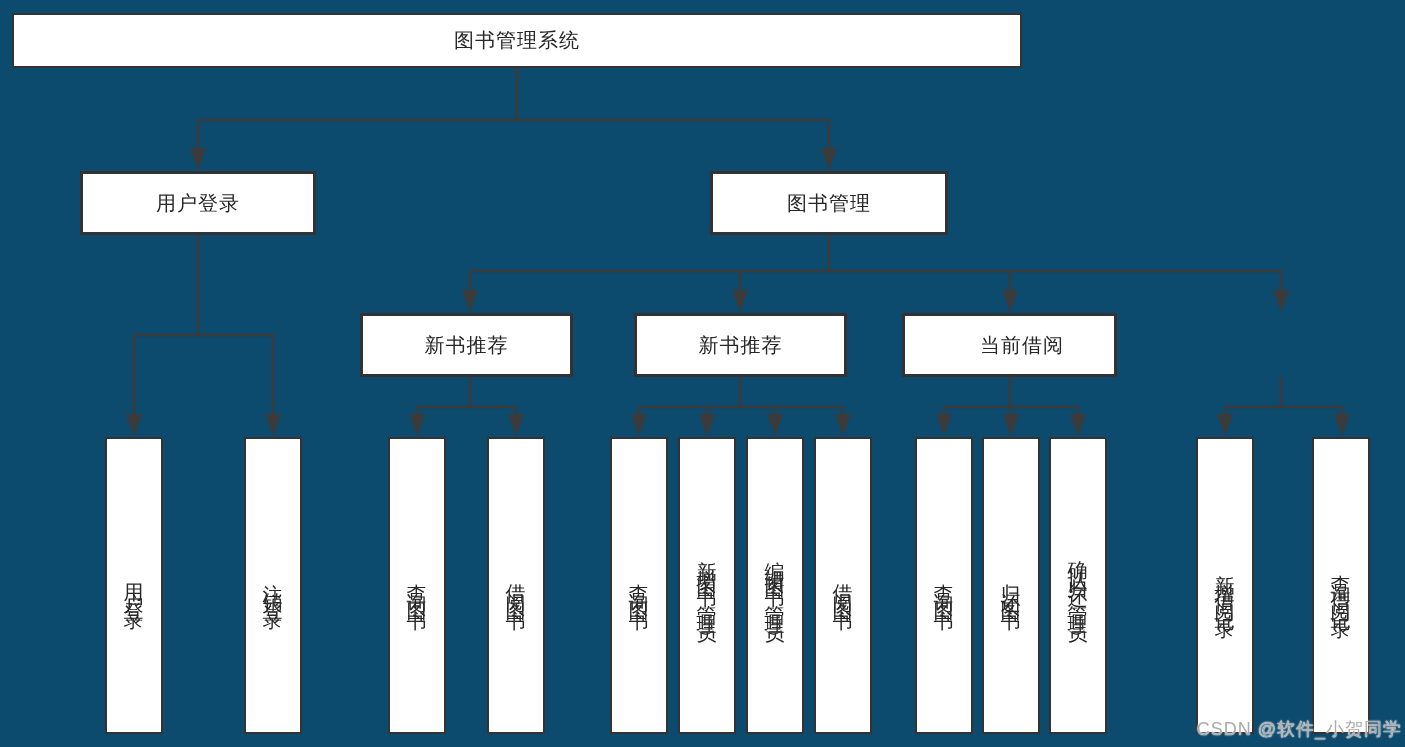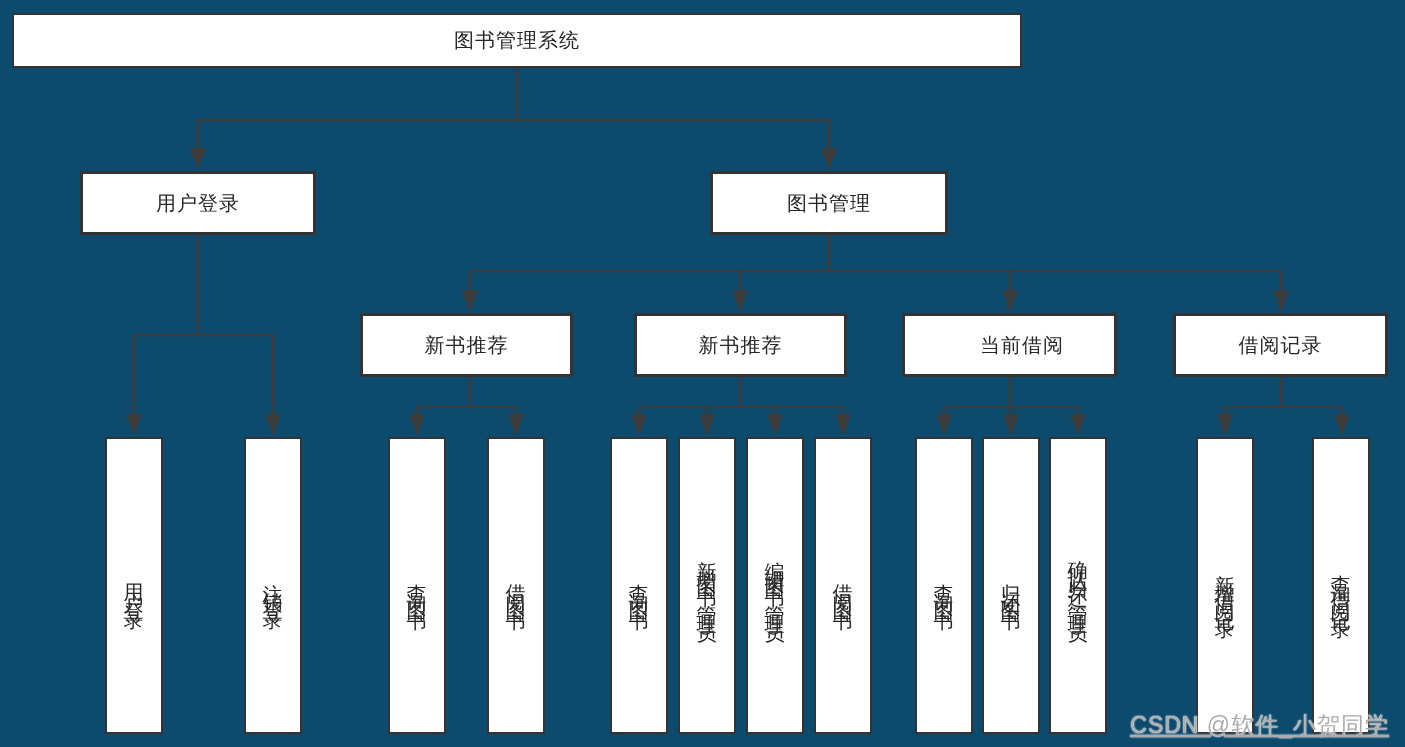"借阅记录" div.node { html: <div> <span>借阅记录</span> </div> -> none }
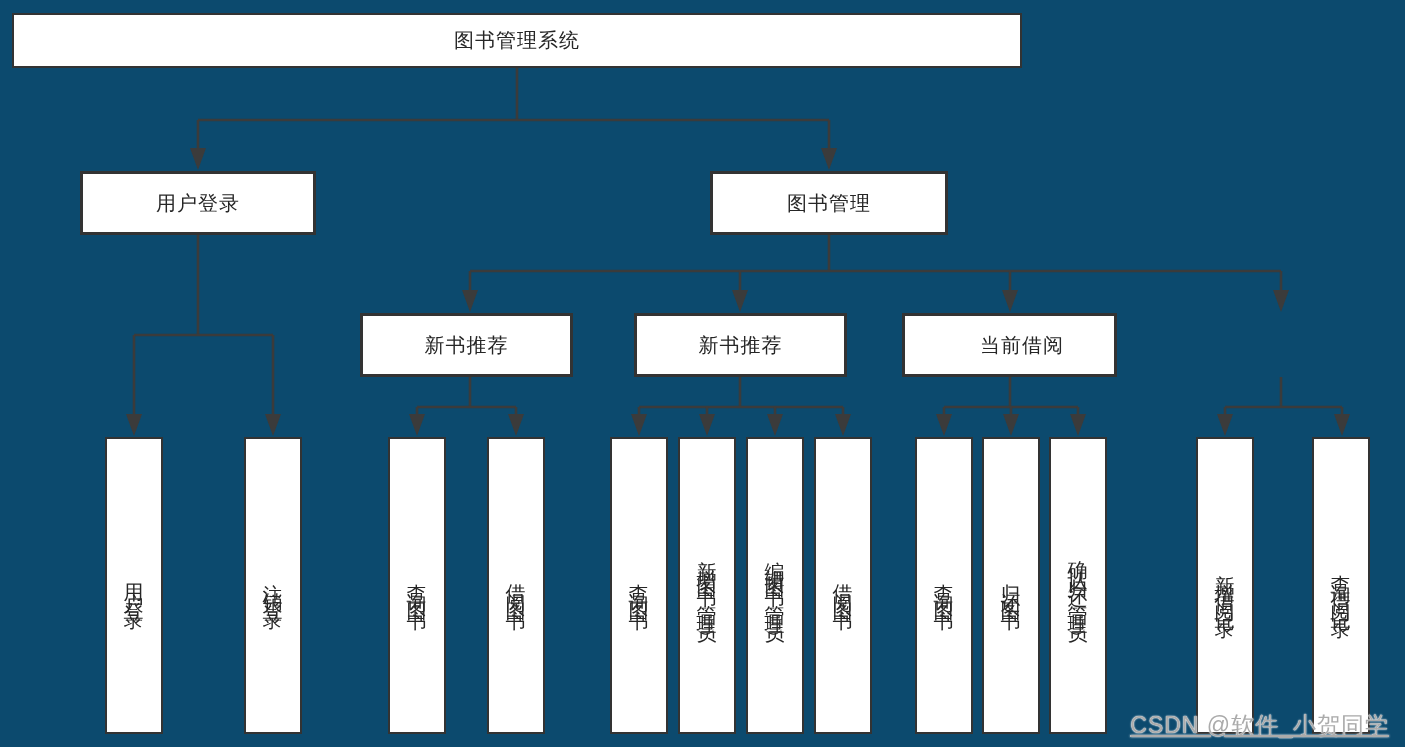"CSDN @软件_小贺同学" .watermark { font-size: 23px -> 18px; right: 16px -> 3px; text-decoration: underline -> none }
